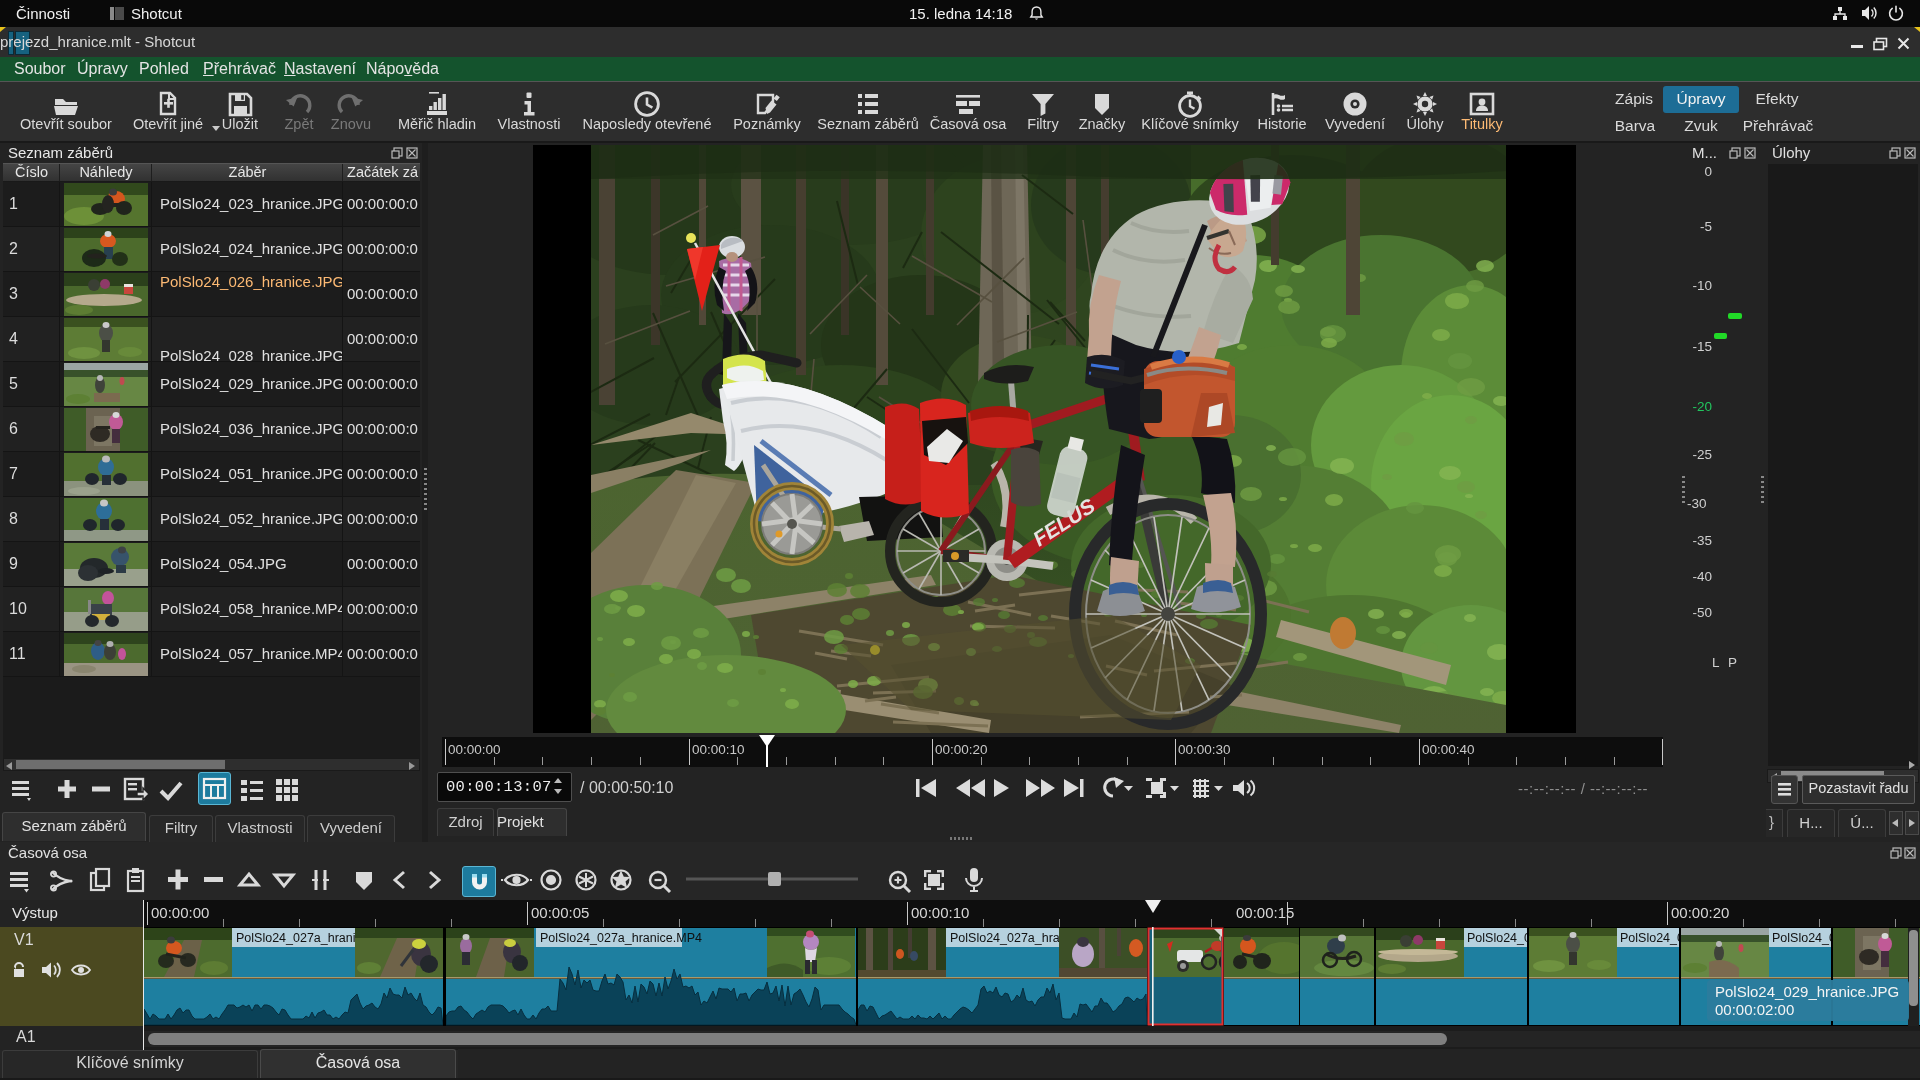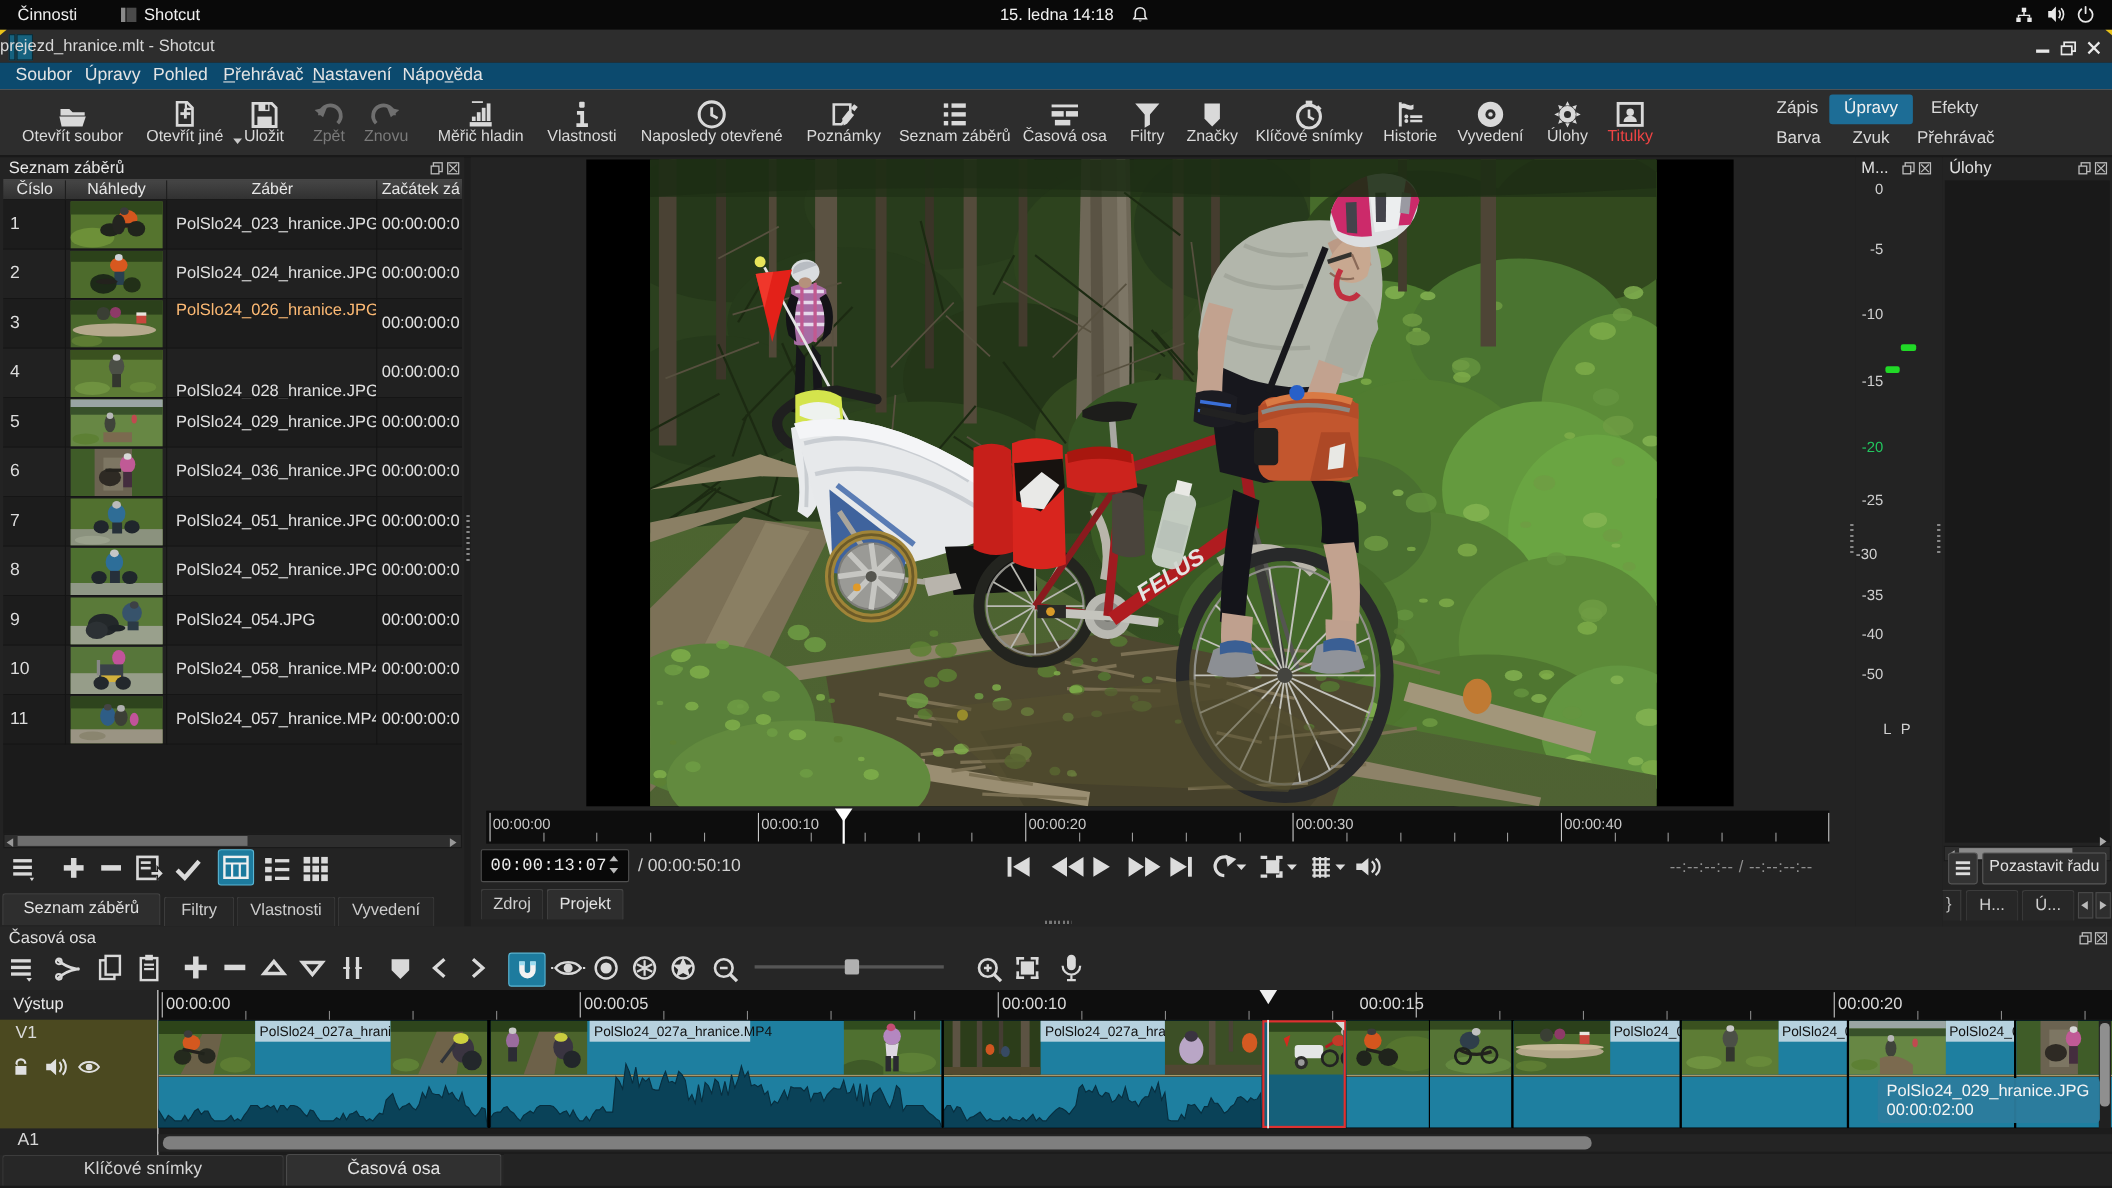"Soubor" div.abs { background: #0c4a6e -> #14532d }
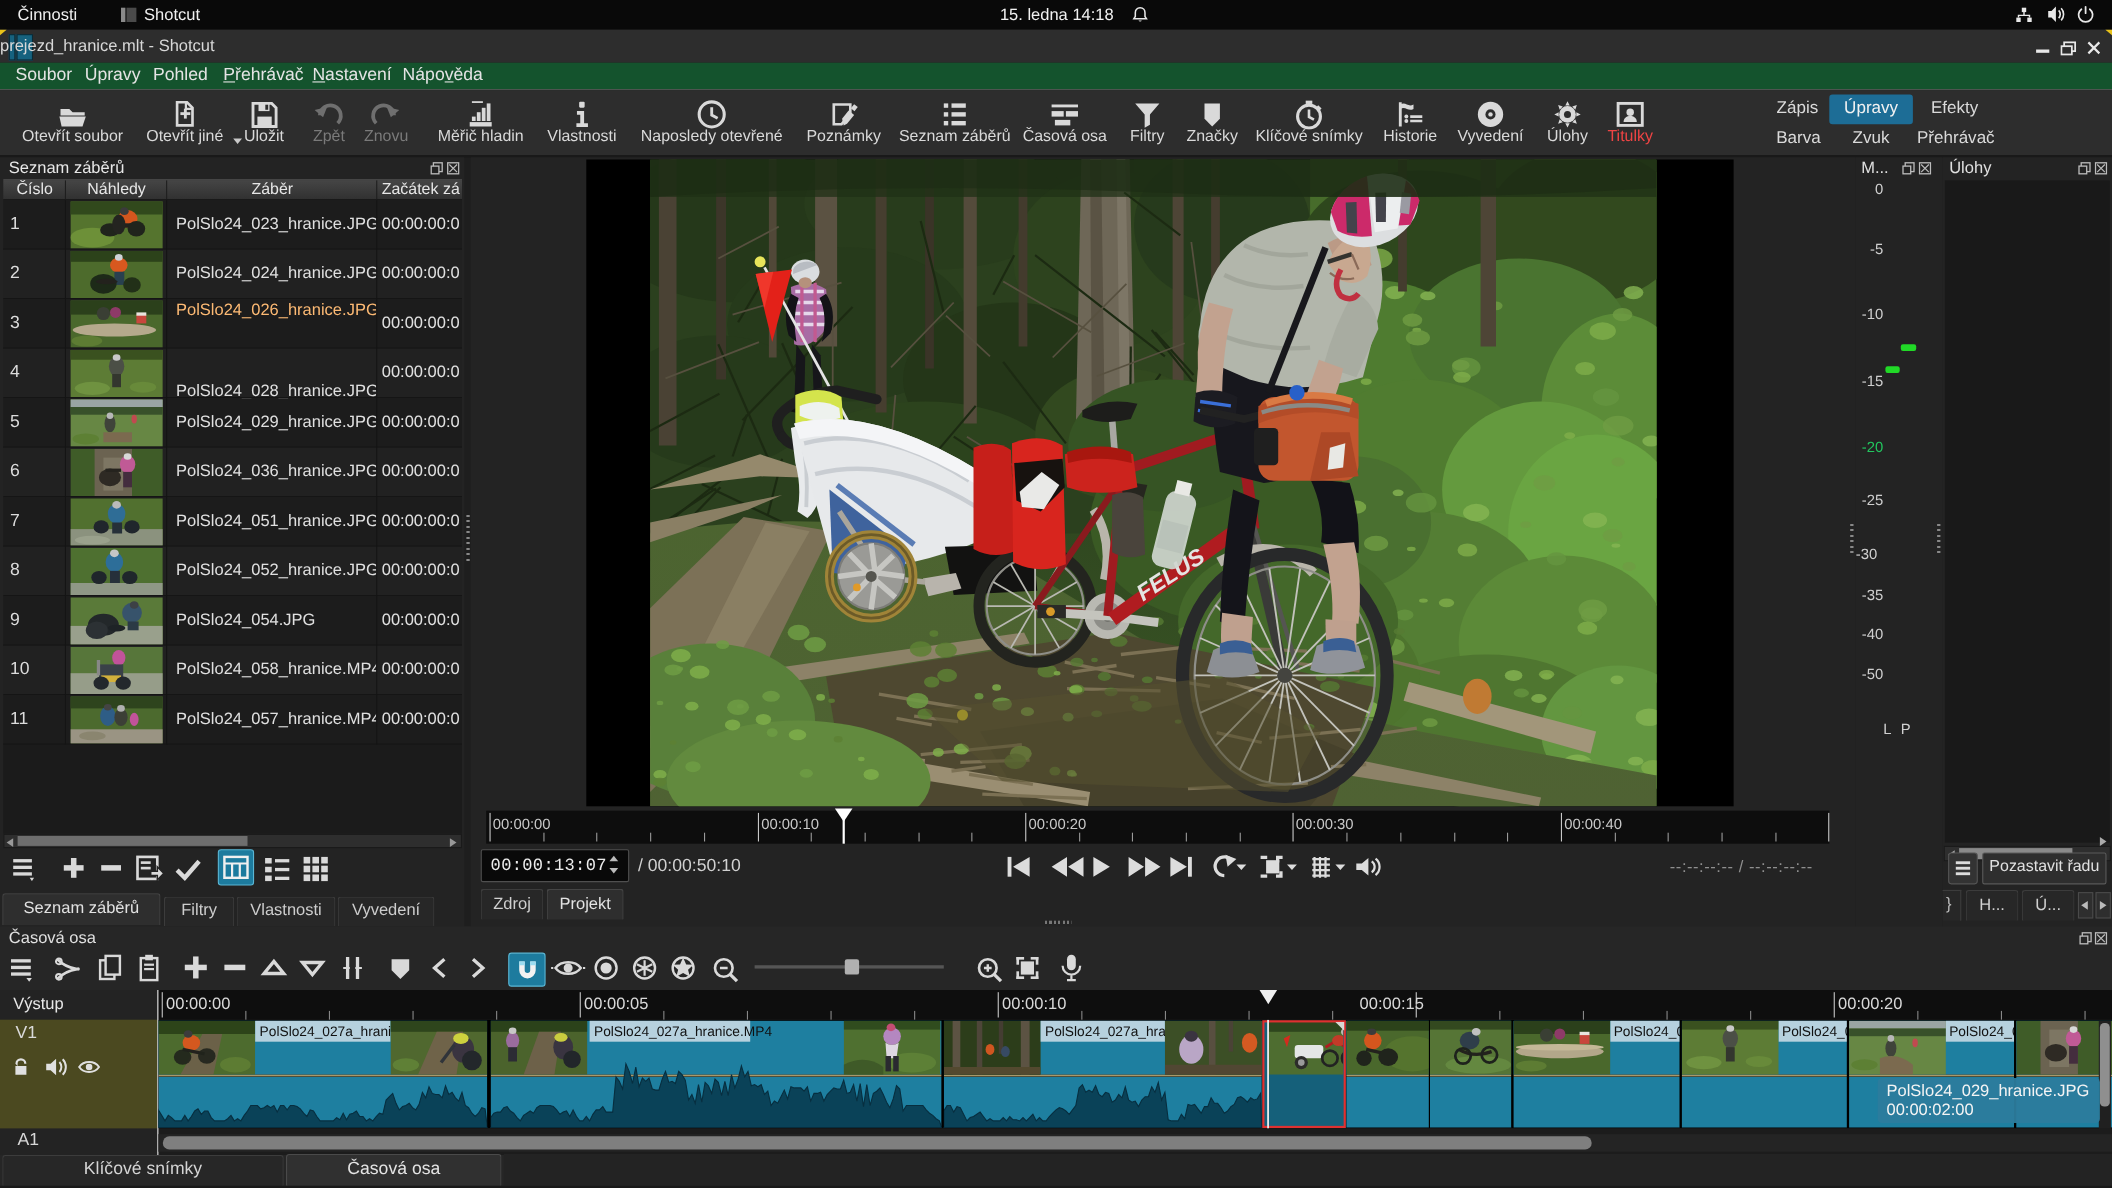"Titulky" div.abs { color: #ef4444 -> #fdba74 }
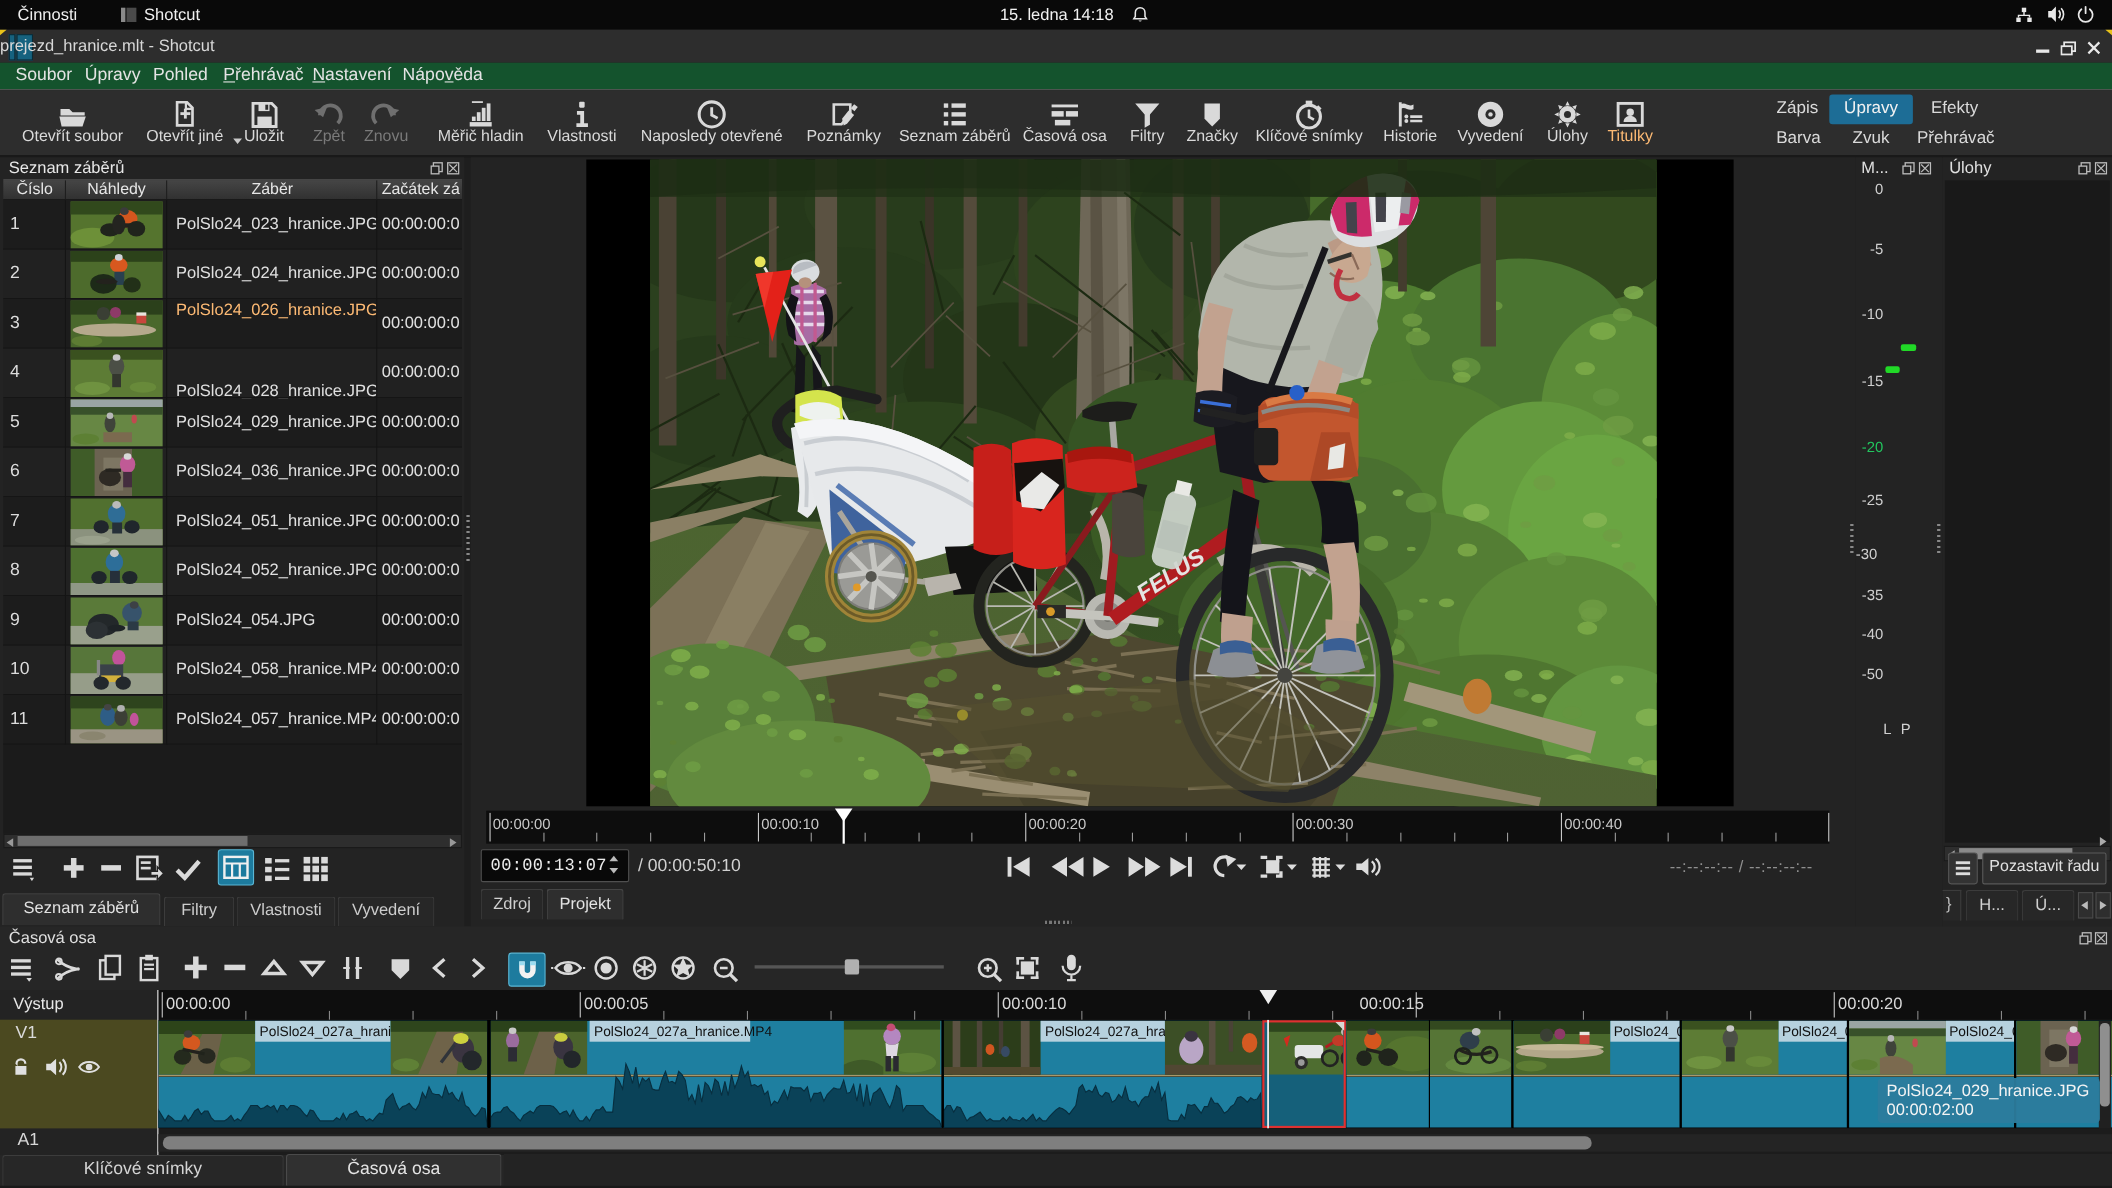"Projekt" div.abs { text-align: center -> left }
